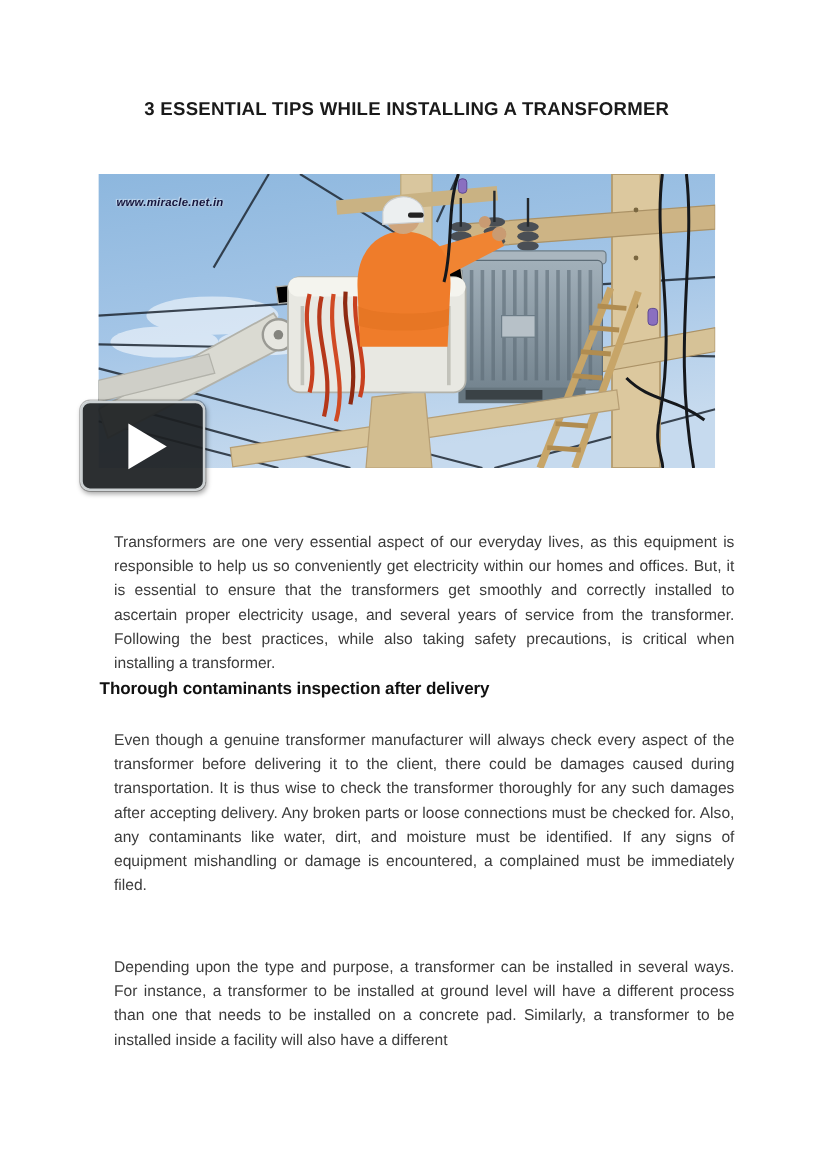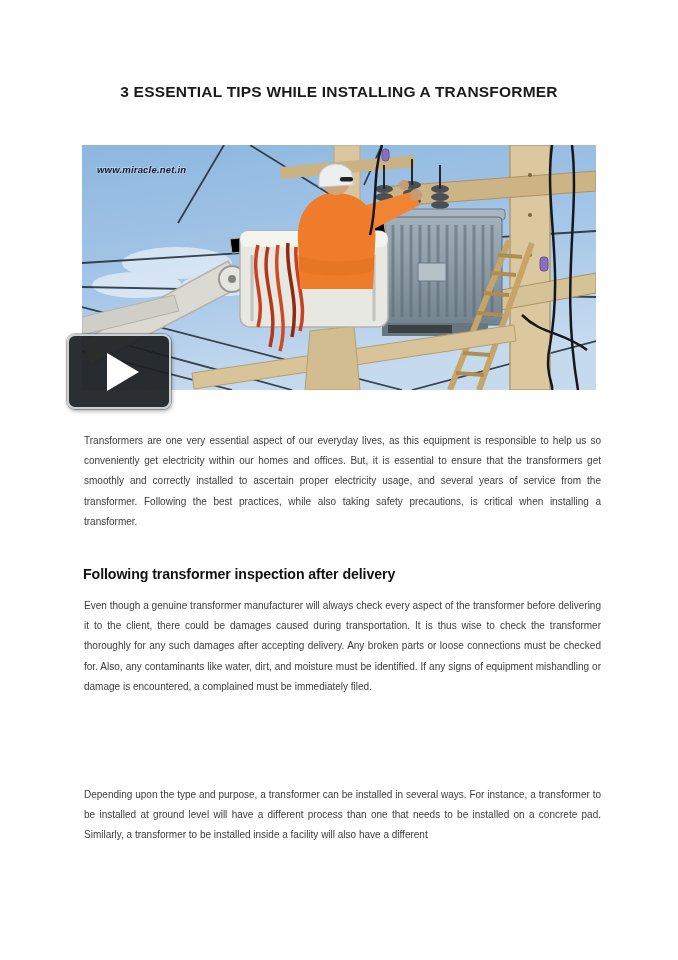"Transformers are one very essential" .body-text { font-size: 10px -> 13px; margin: 1px -> 12px }
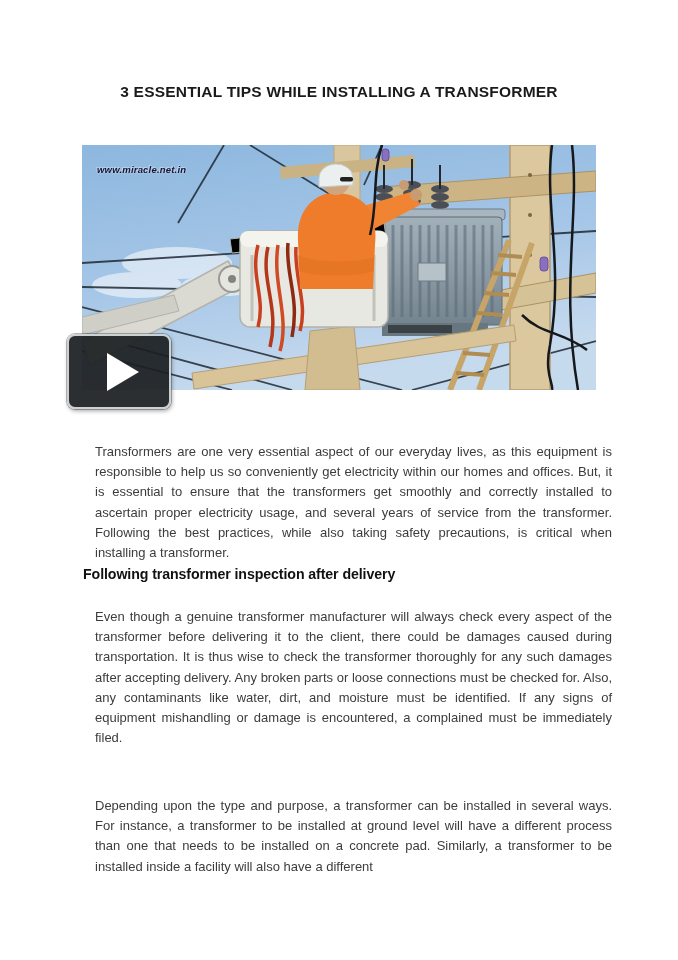"Following transformer inspection after" h2.subhead { text: Following transformer -> Thorough contaminants }
